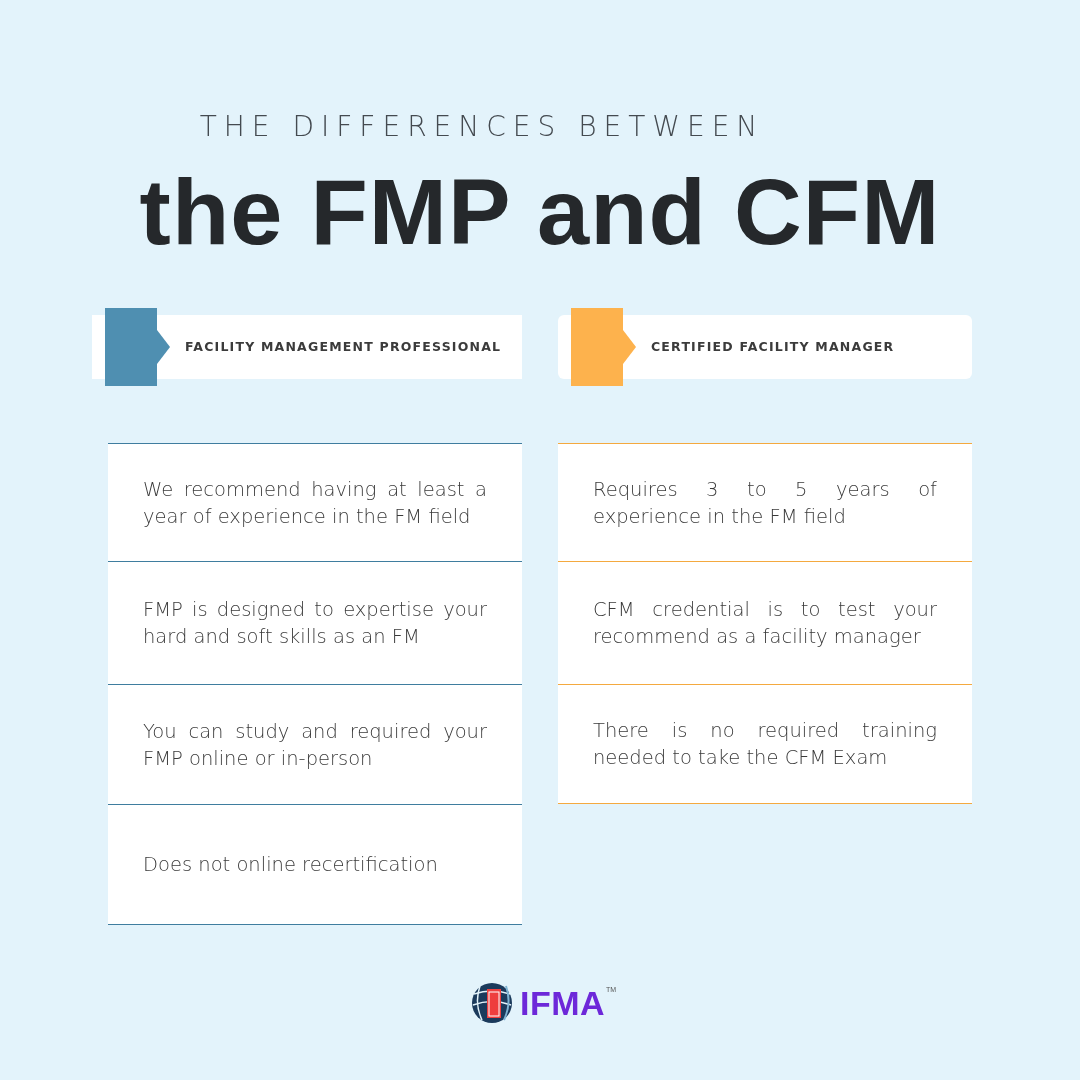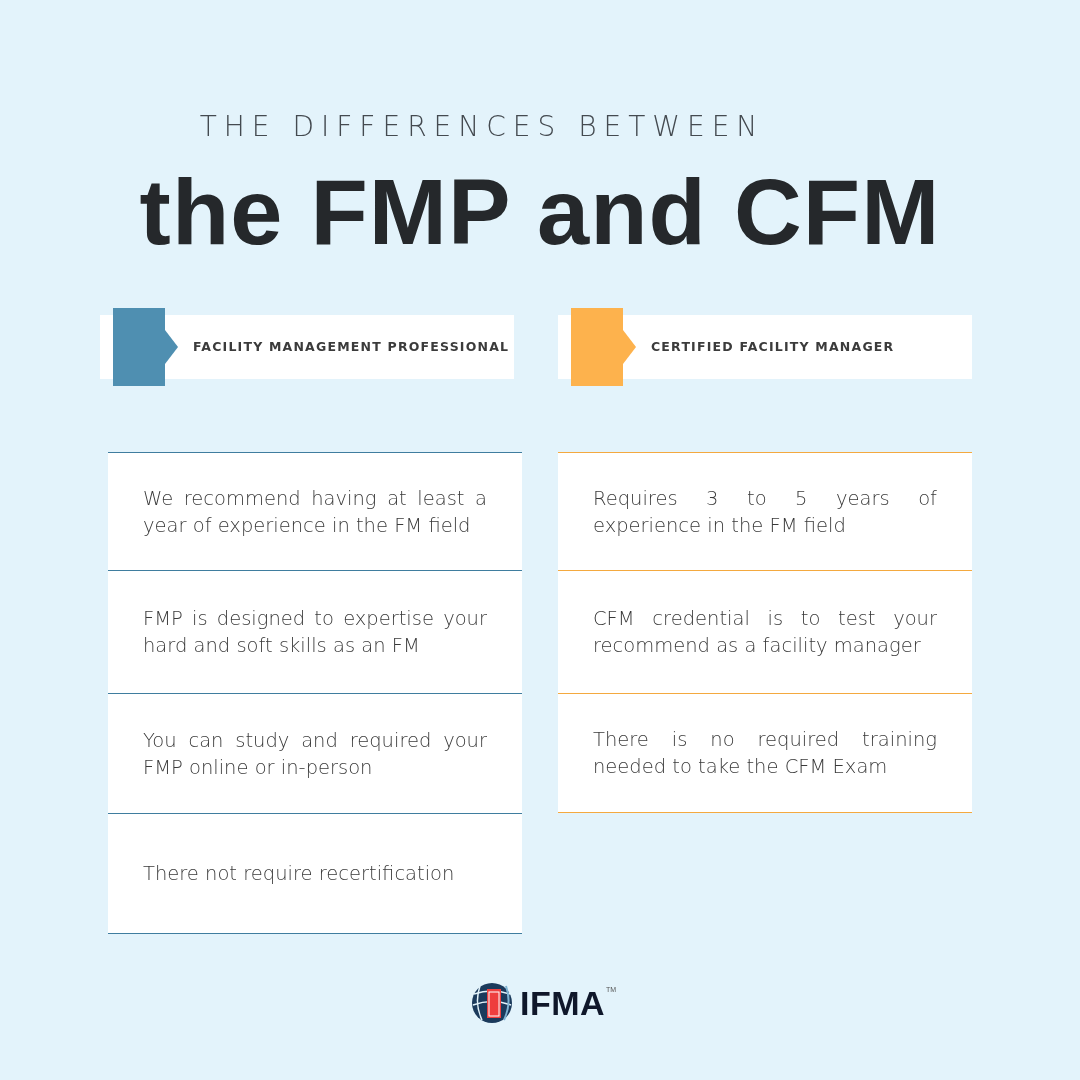"FACILITY MANAGEMENT PROFESSIONAL" .header.left { left: 100px -> 92px; padding-left: none -> 16px }
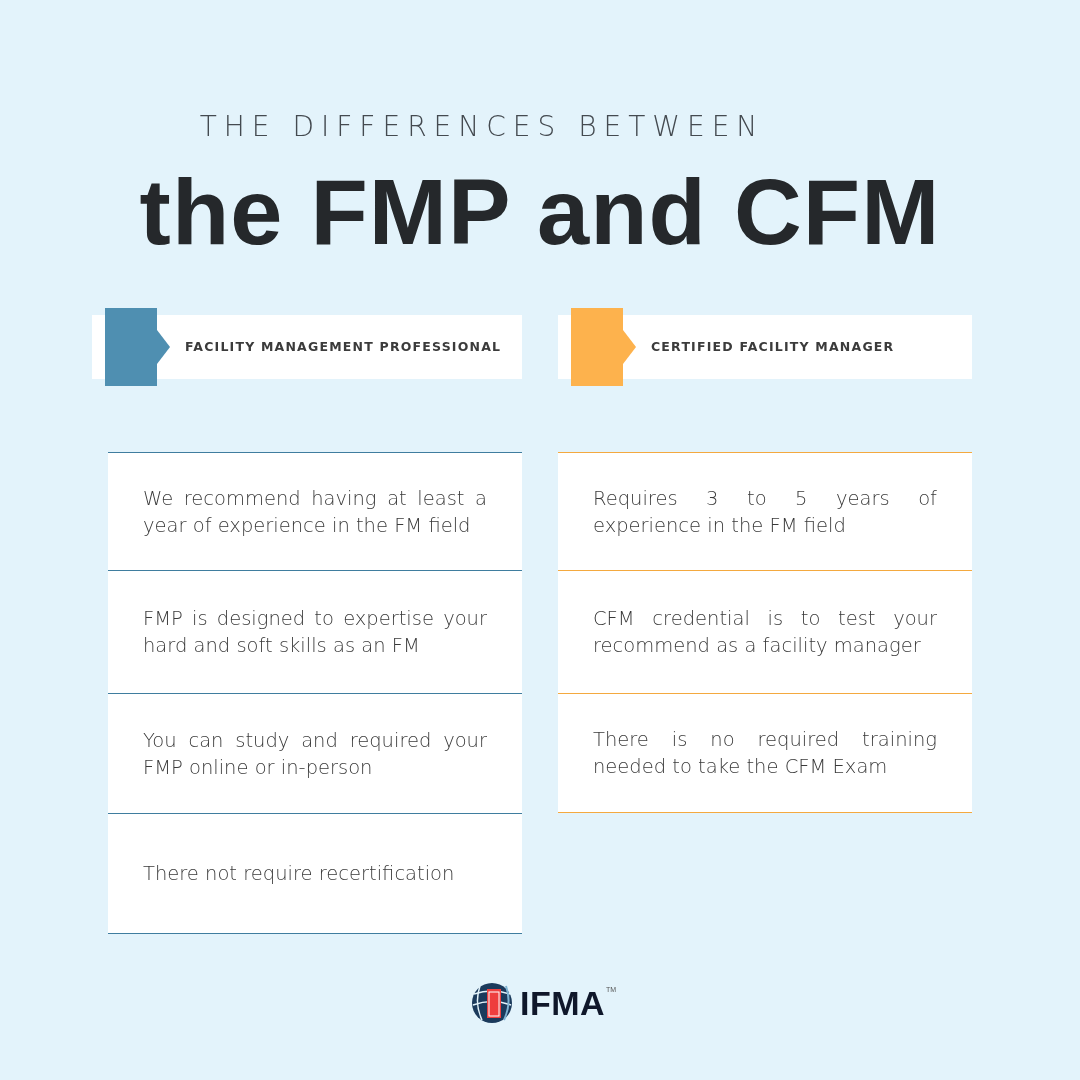"CERTIFIED FACILITY MANAGER" .header.right { border-radius: none -> 6px }
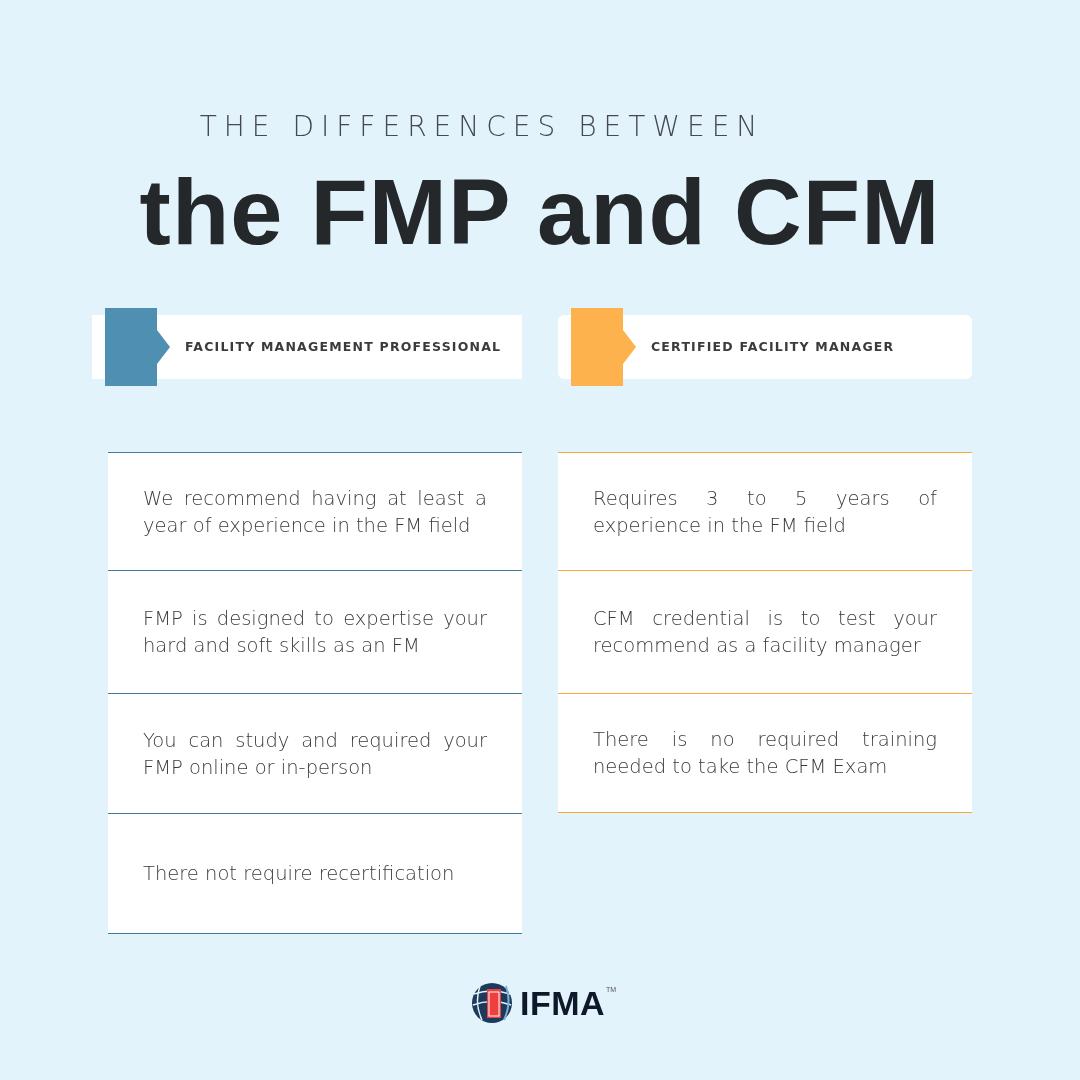"We recommend having at least" .column { margin-top: 9px -> none }
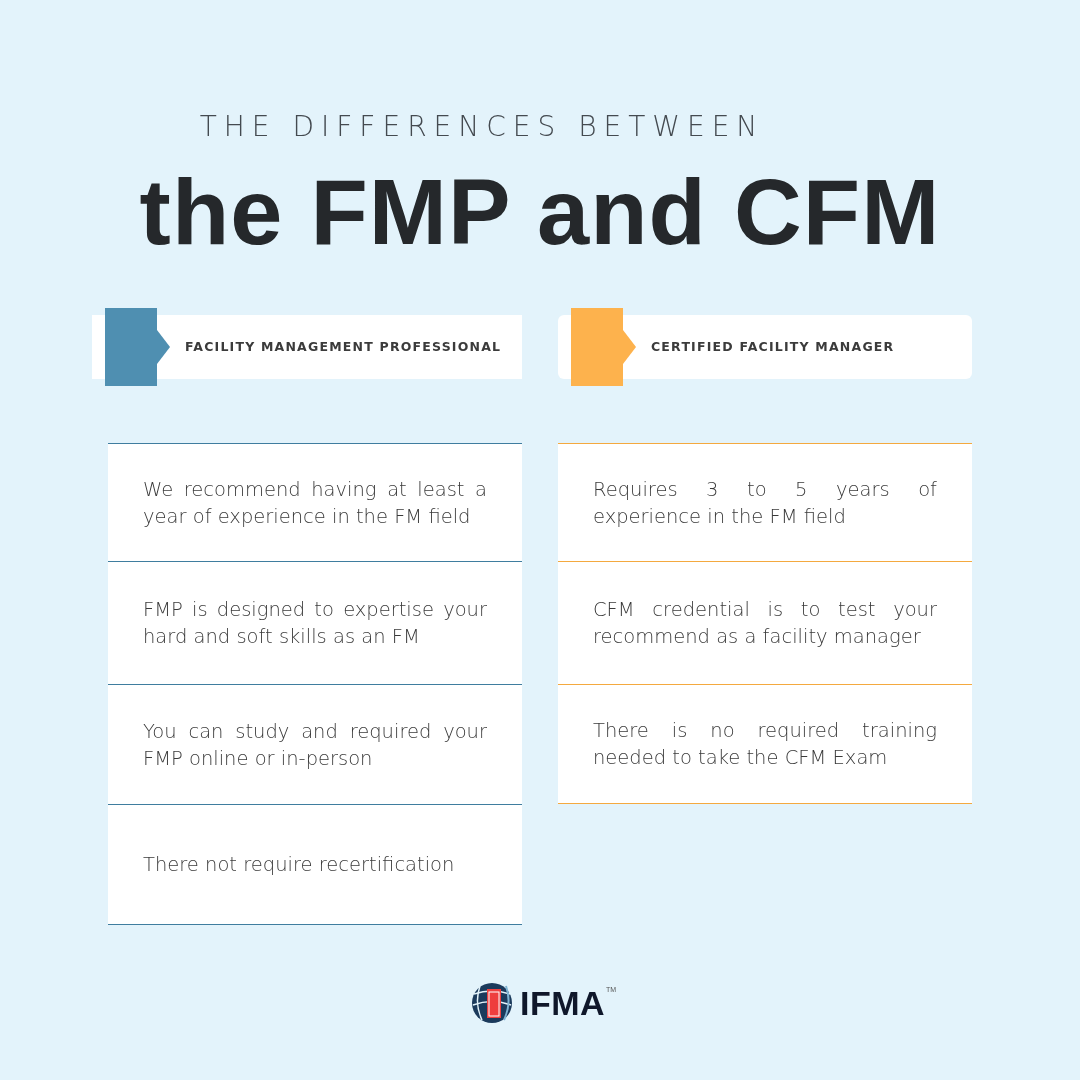"There not require recertification" span { text: There not require -> Does not online }
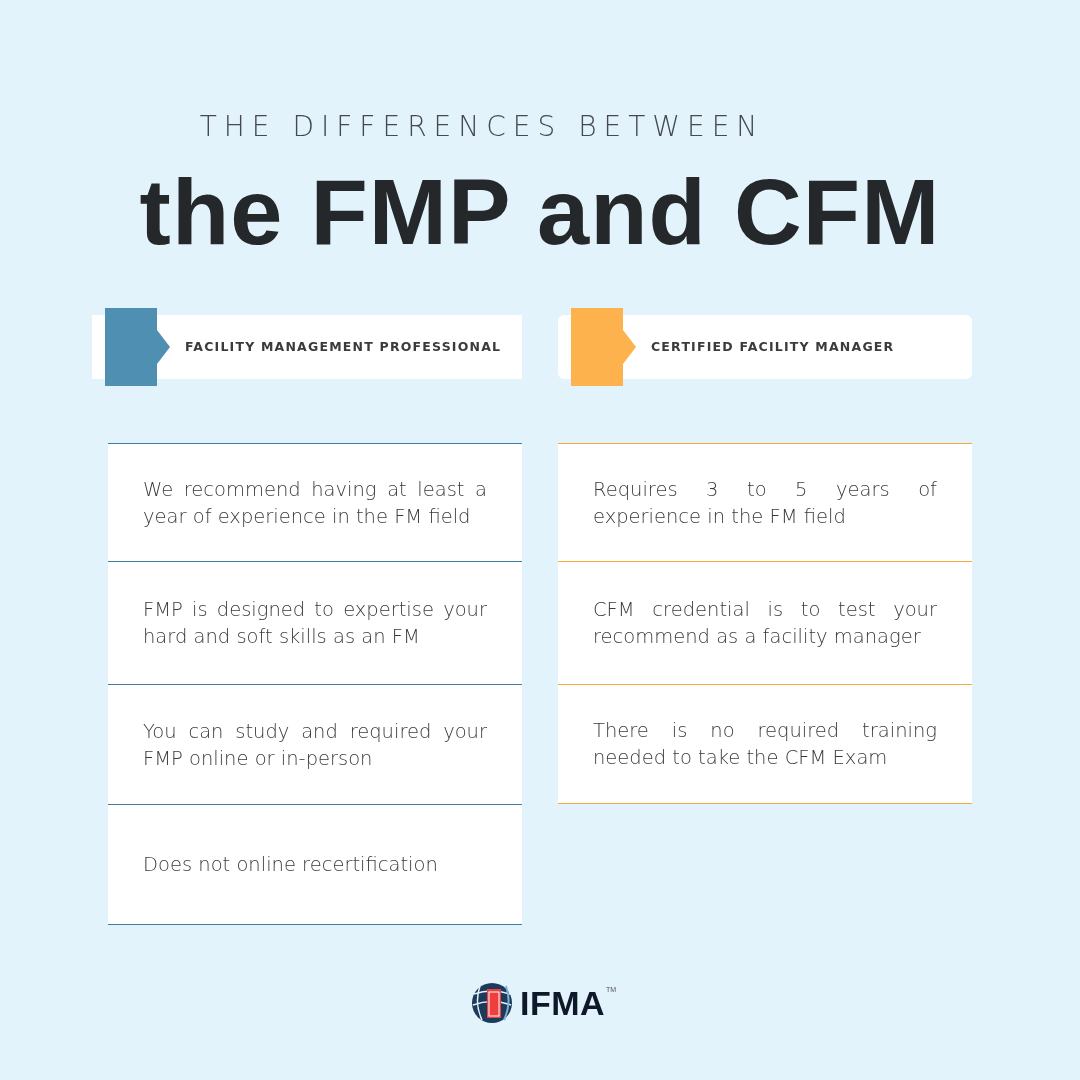"IFMA" .logo-text { color: #0f172a -> #6d28d9 }
